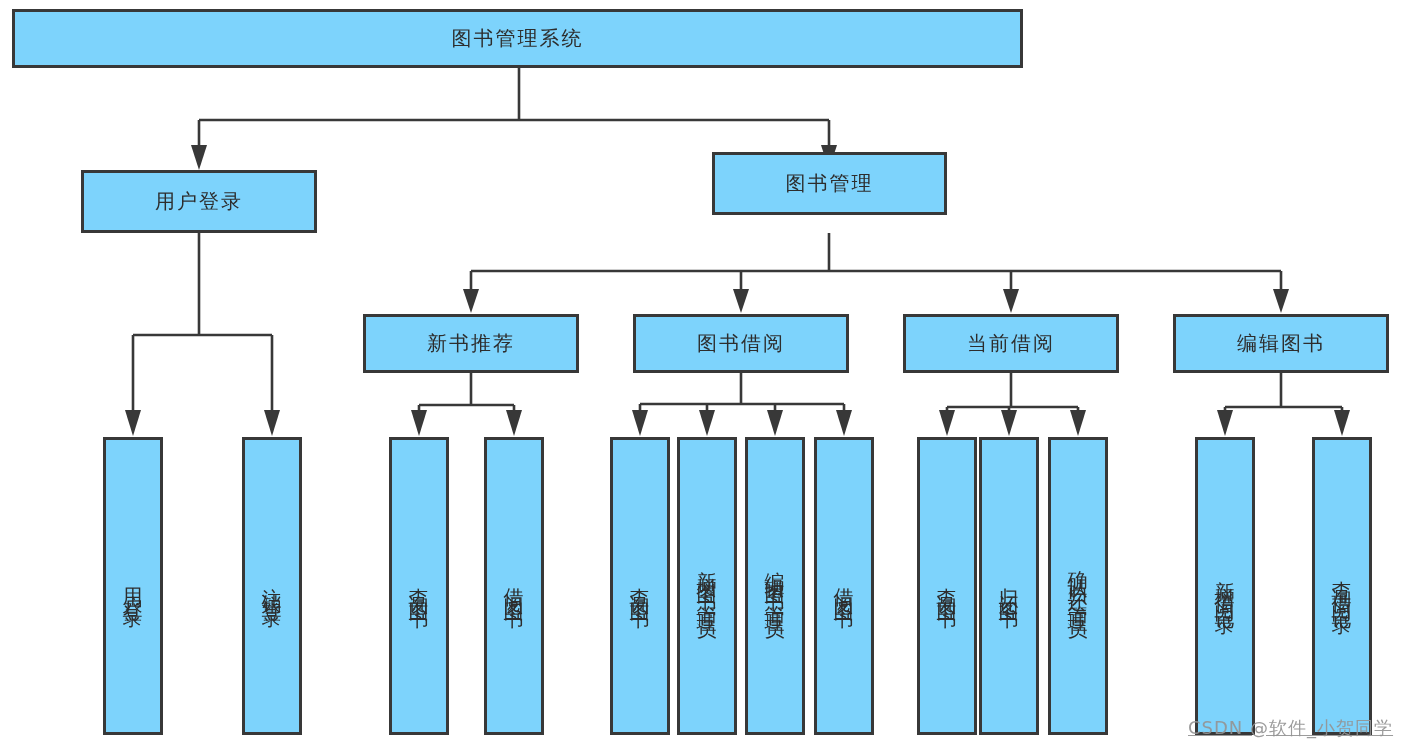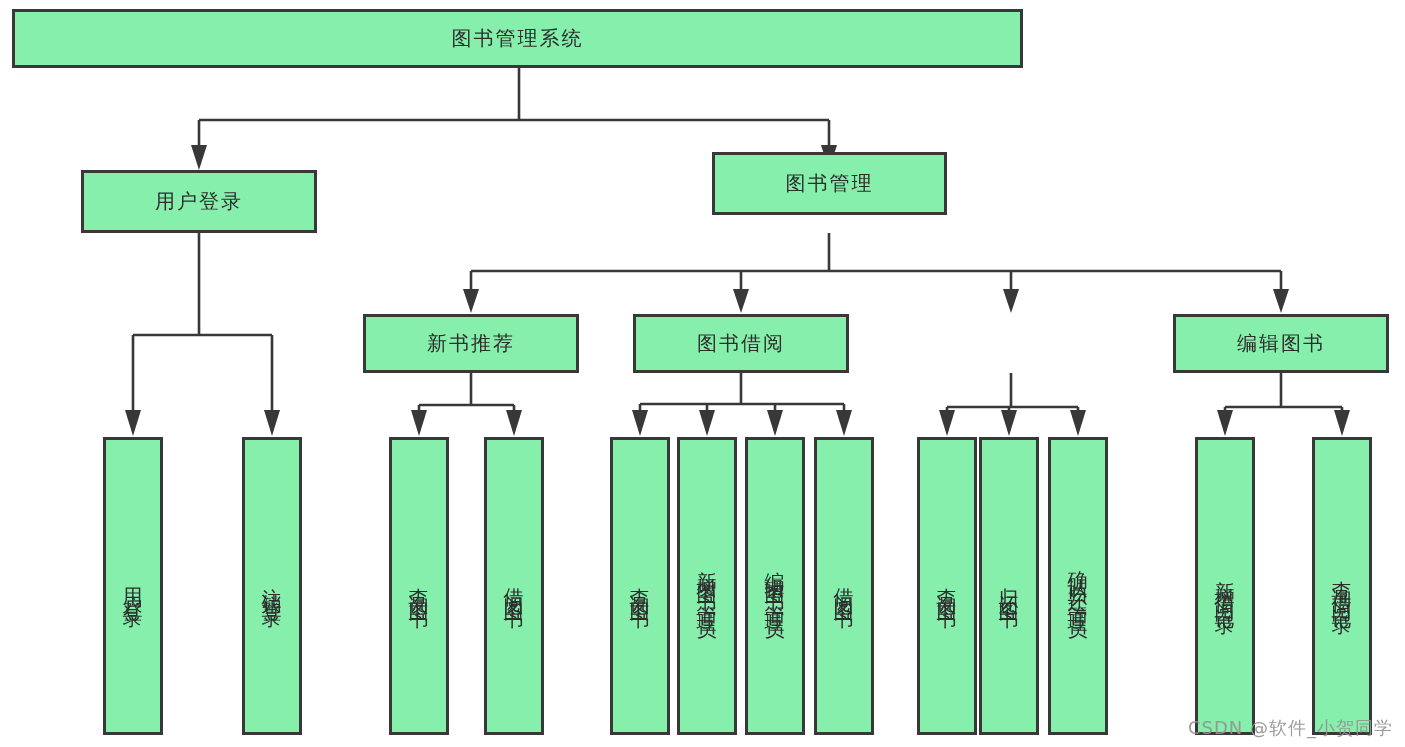"图书管理系统" .box { background: #86efac -> #7dd3fc }
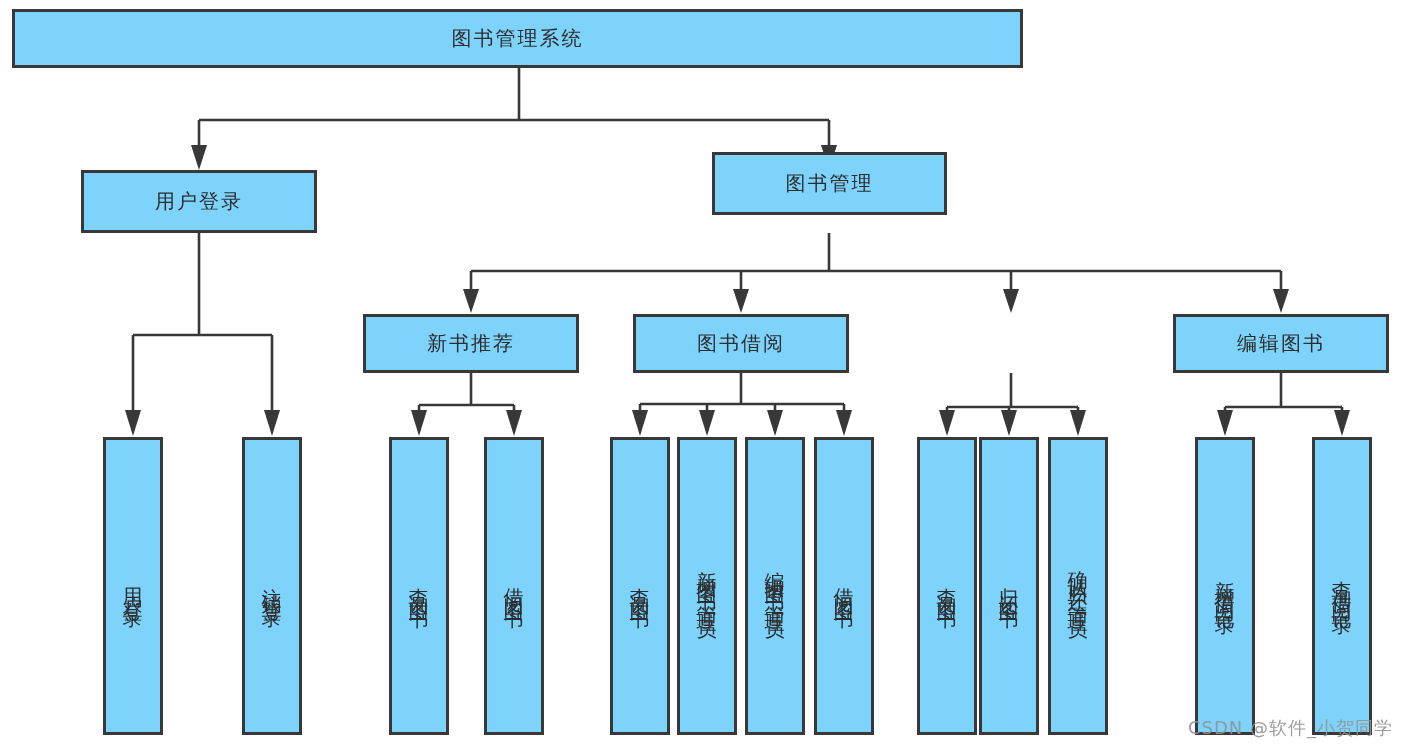"当前借阅" div.box { html: none -> <div> <span>当前借阅</span> </div> }
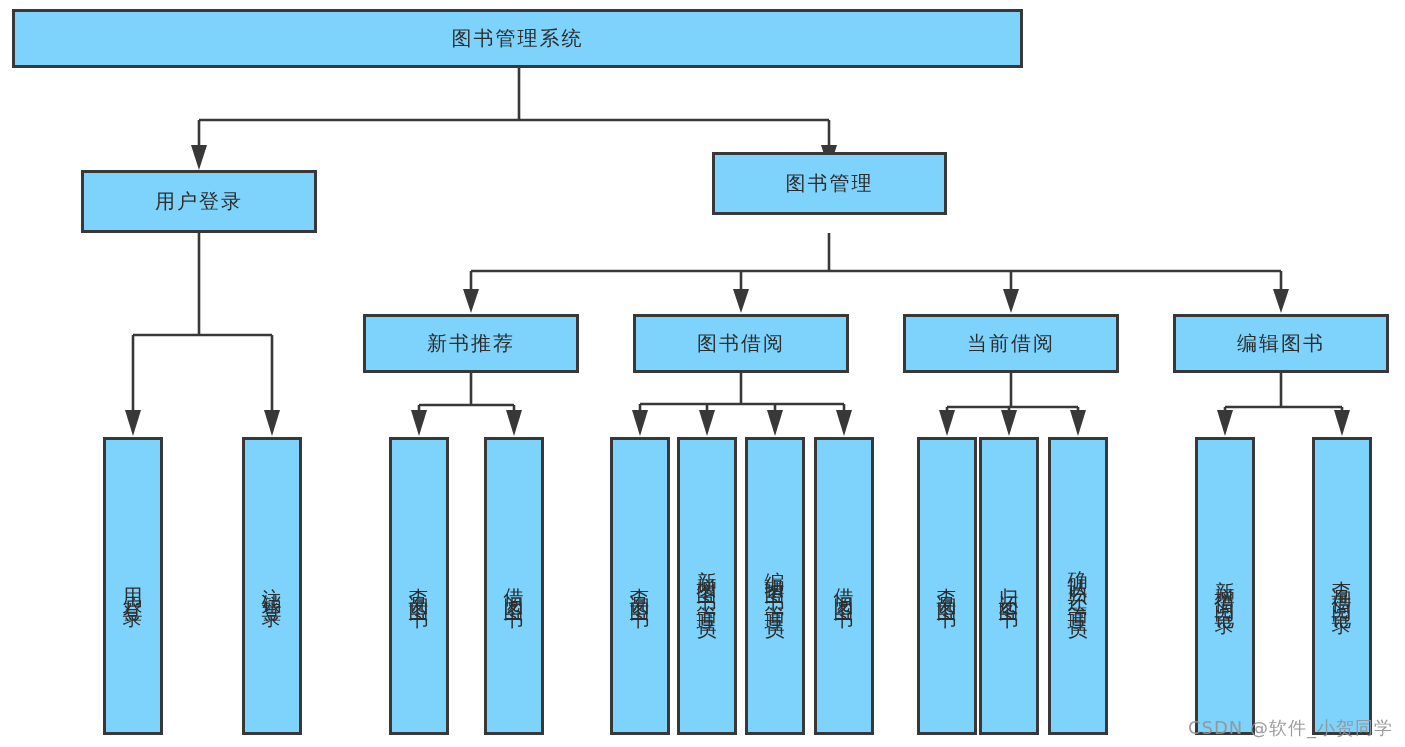"CSDN @软件_小贺同学" #watermark { text-decoration: none -> underline }
